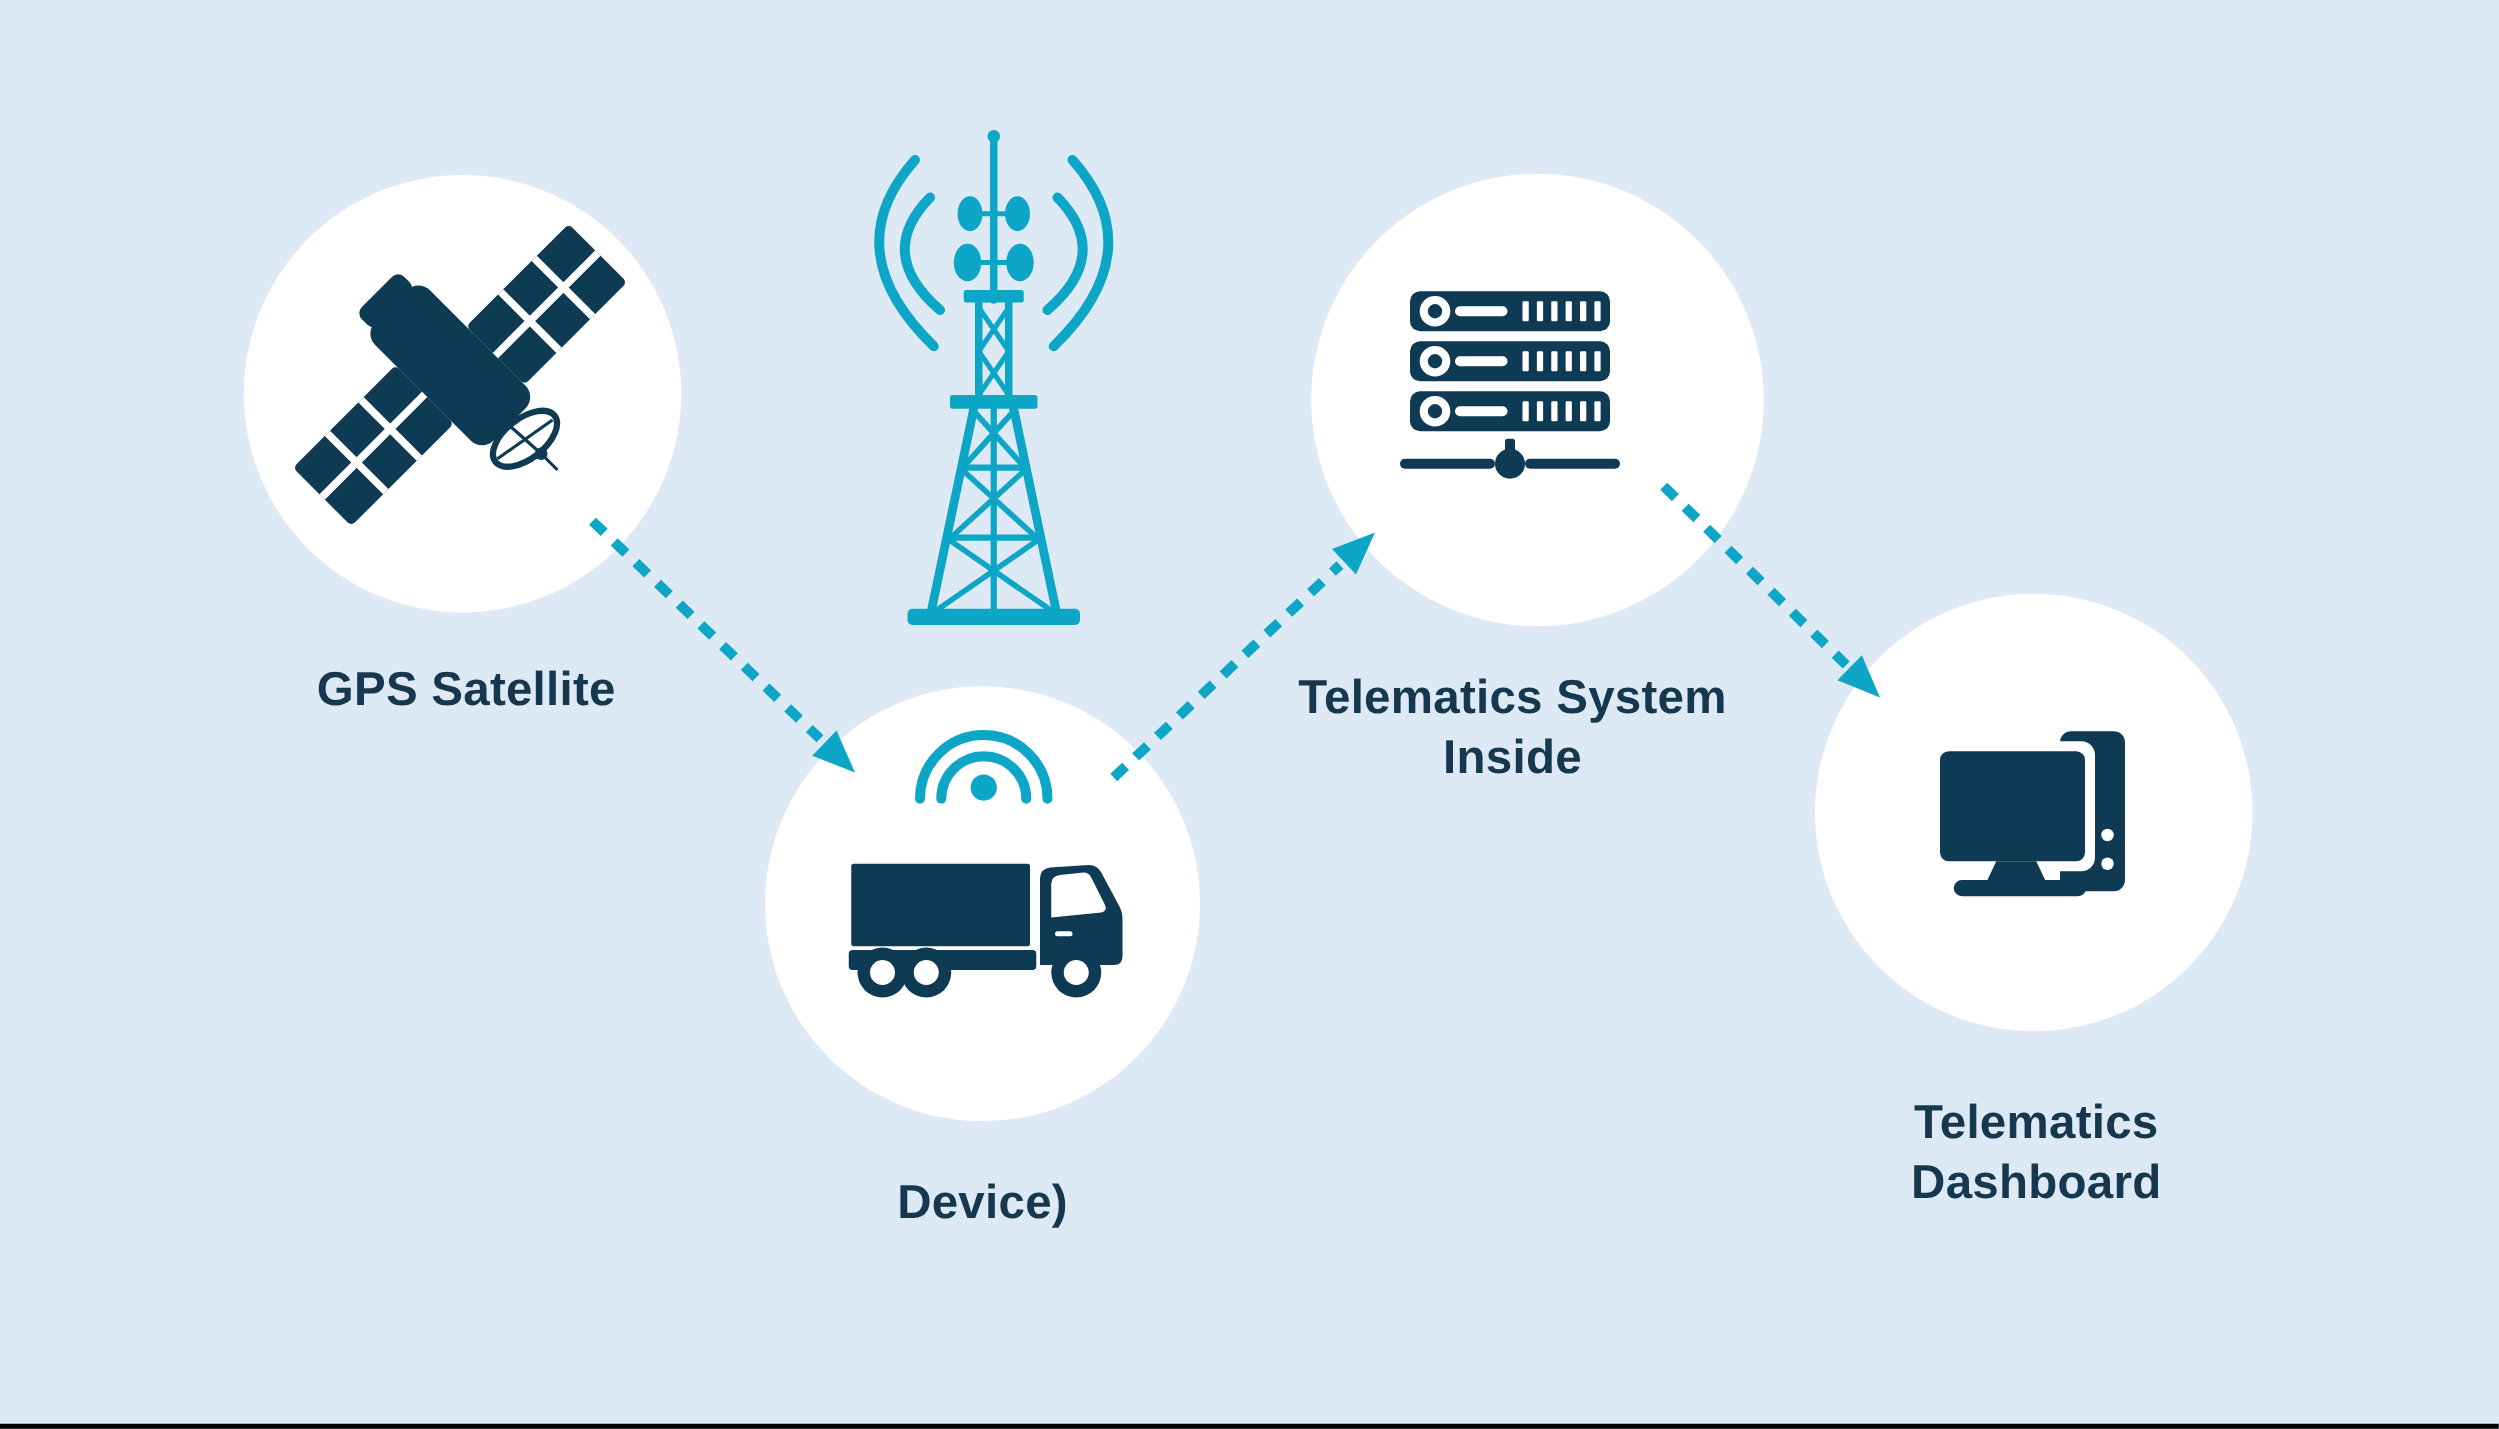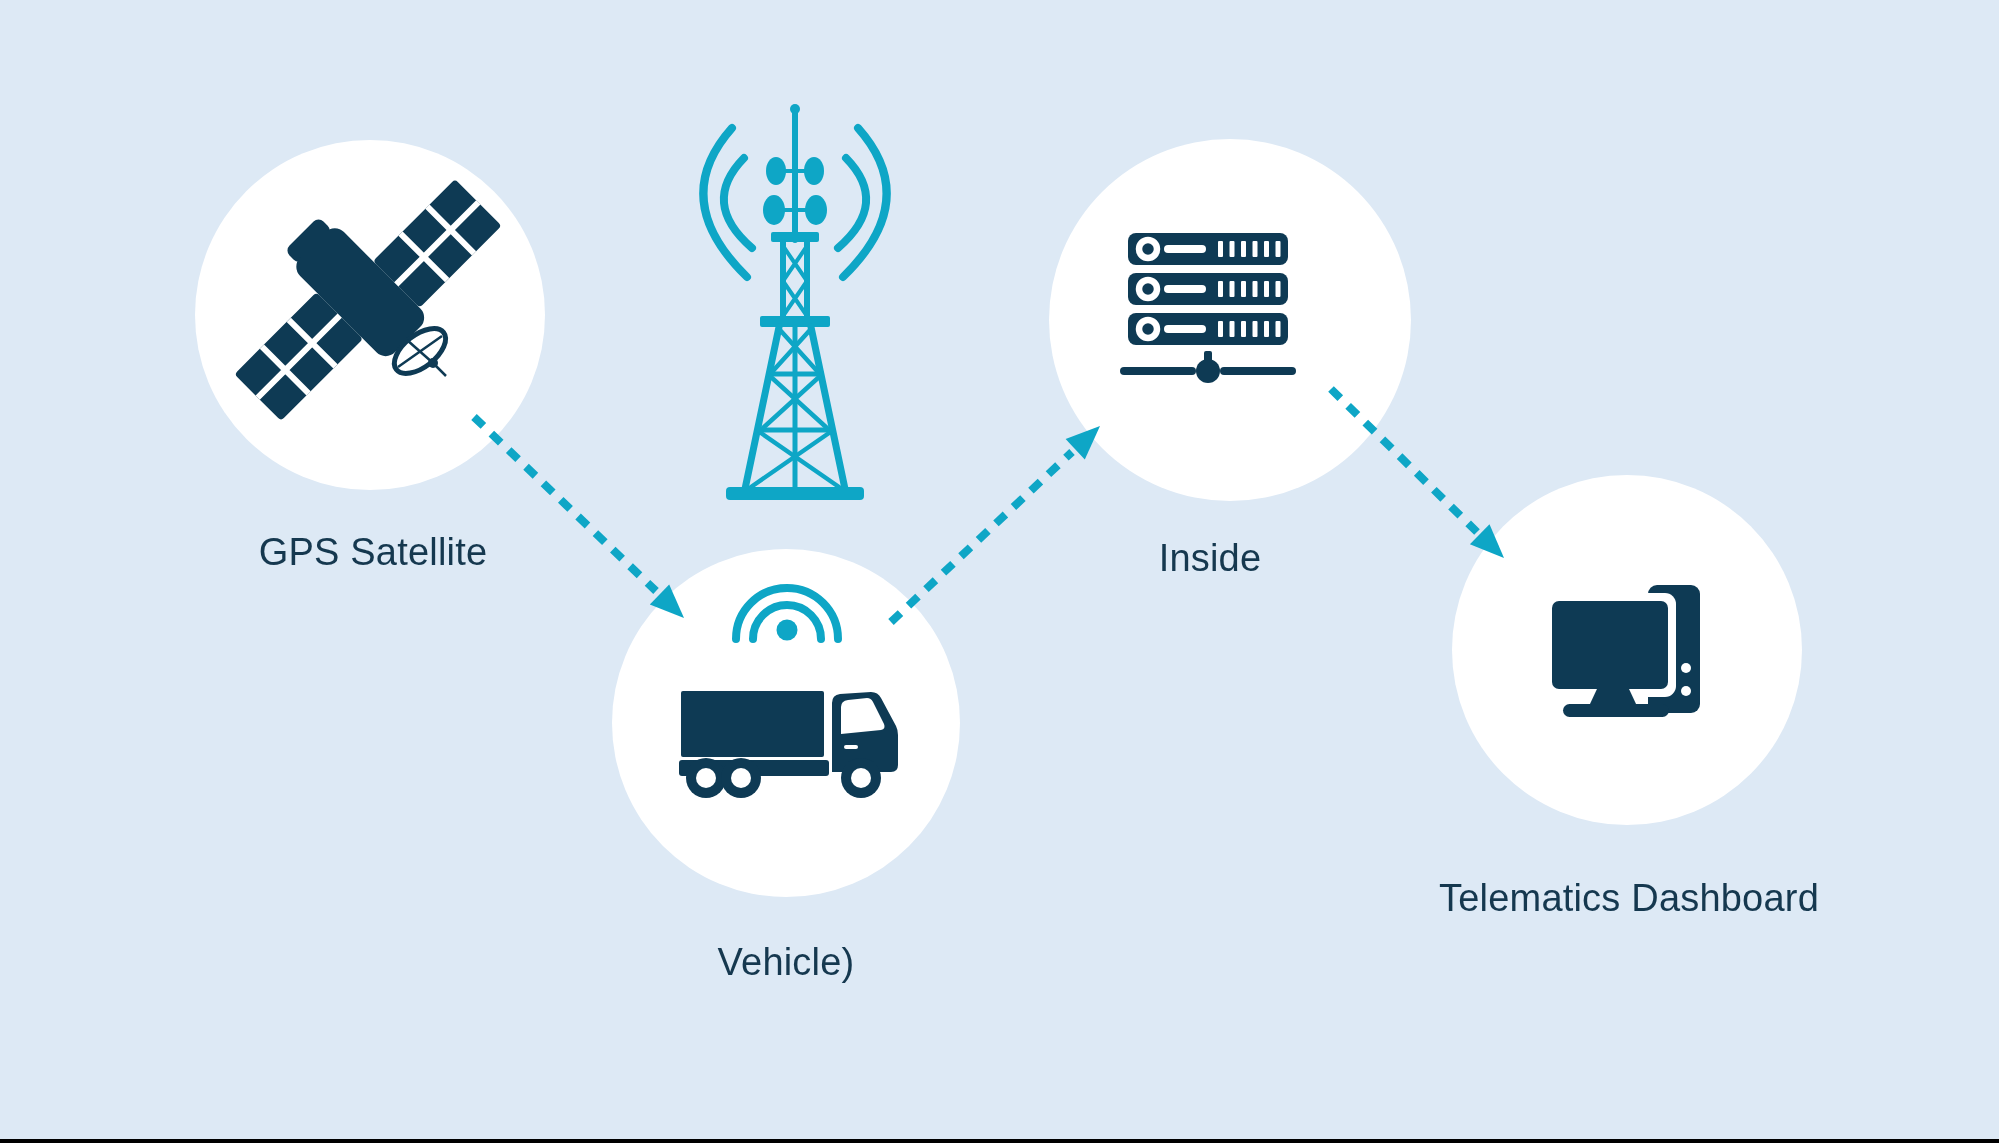"GPS Satellite" .node-label { font-weight: 400 -> 700 }
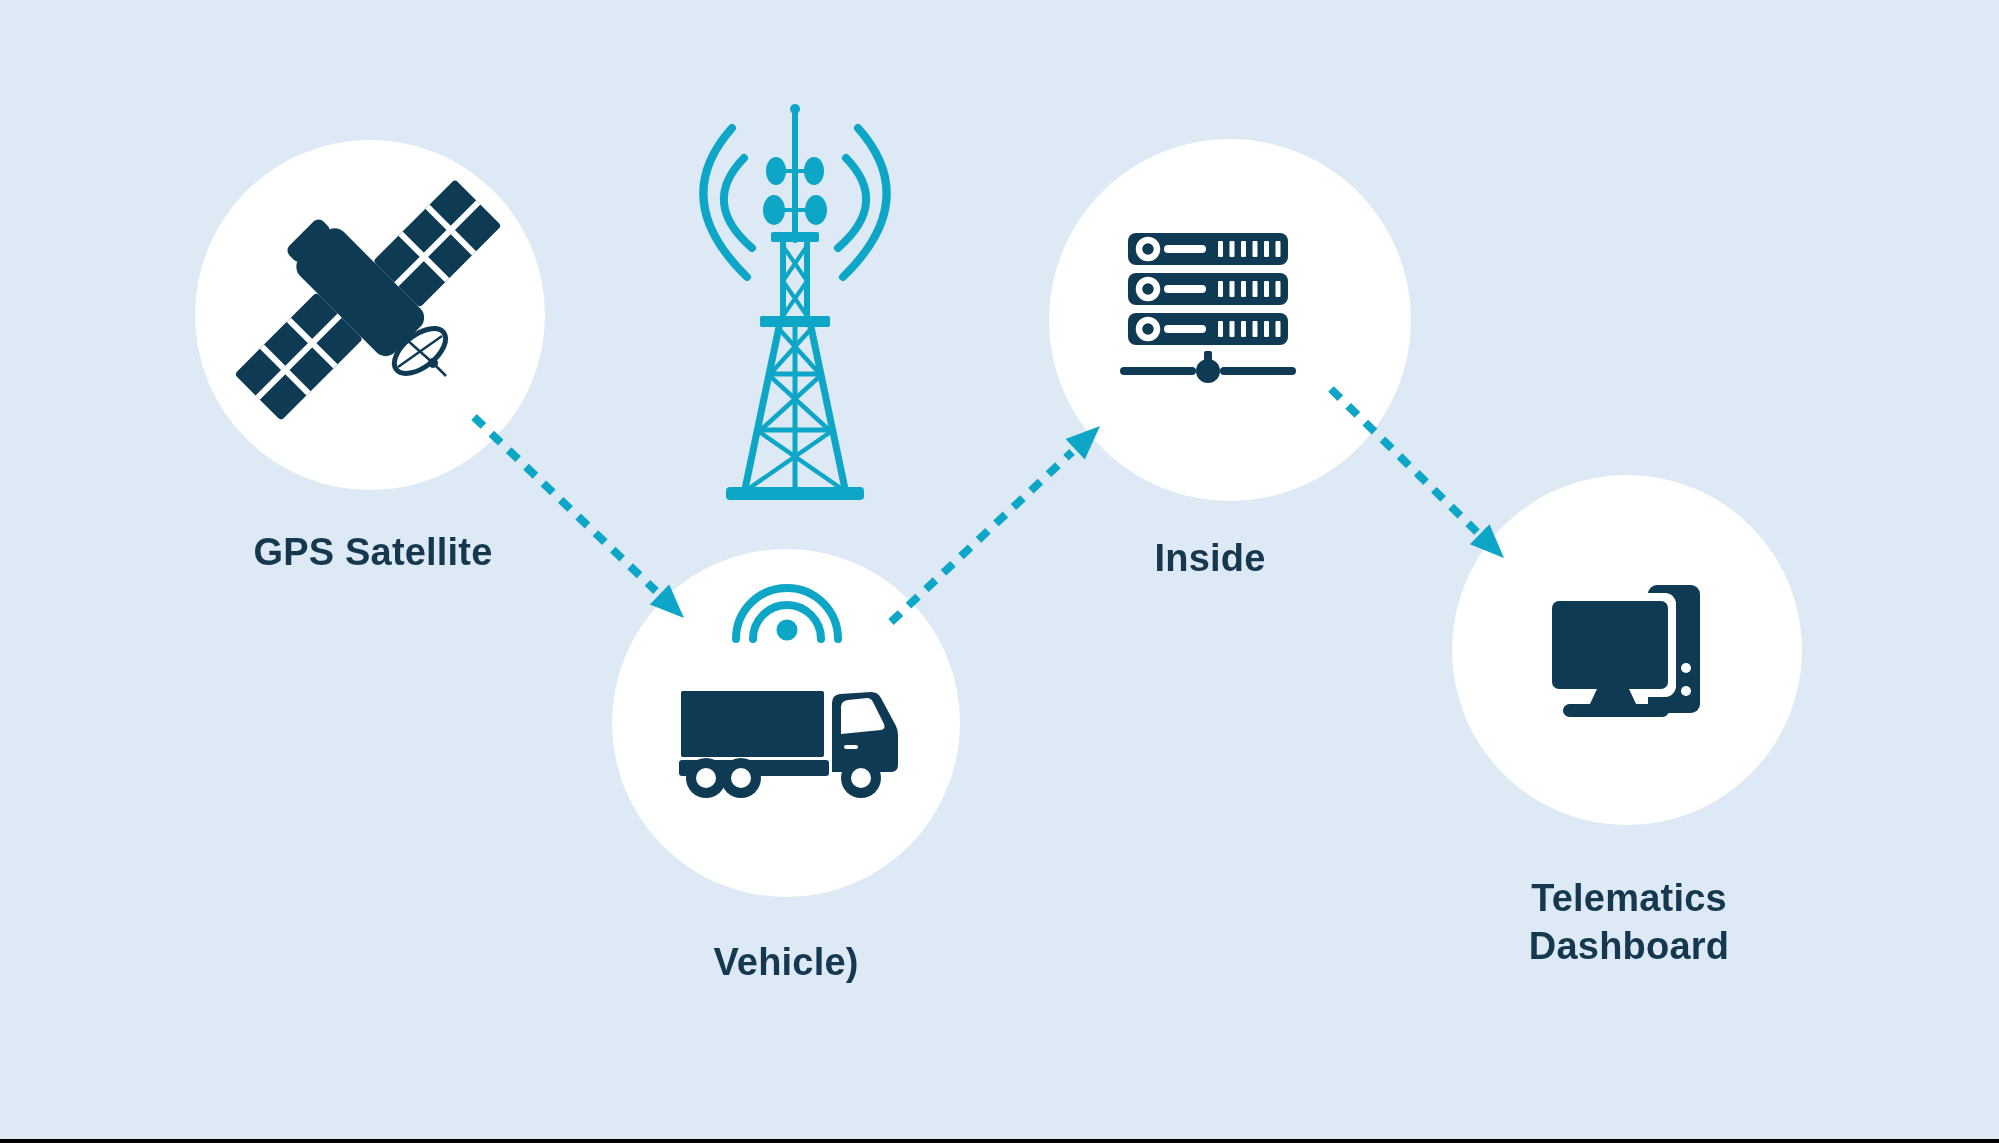"Telematics System" span { html: none -> <span>Telematics System</span> }
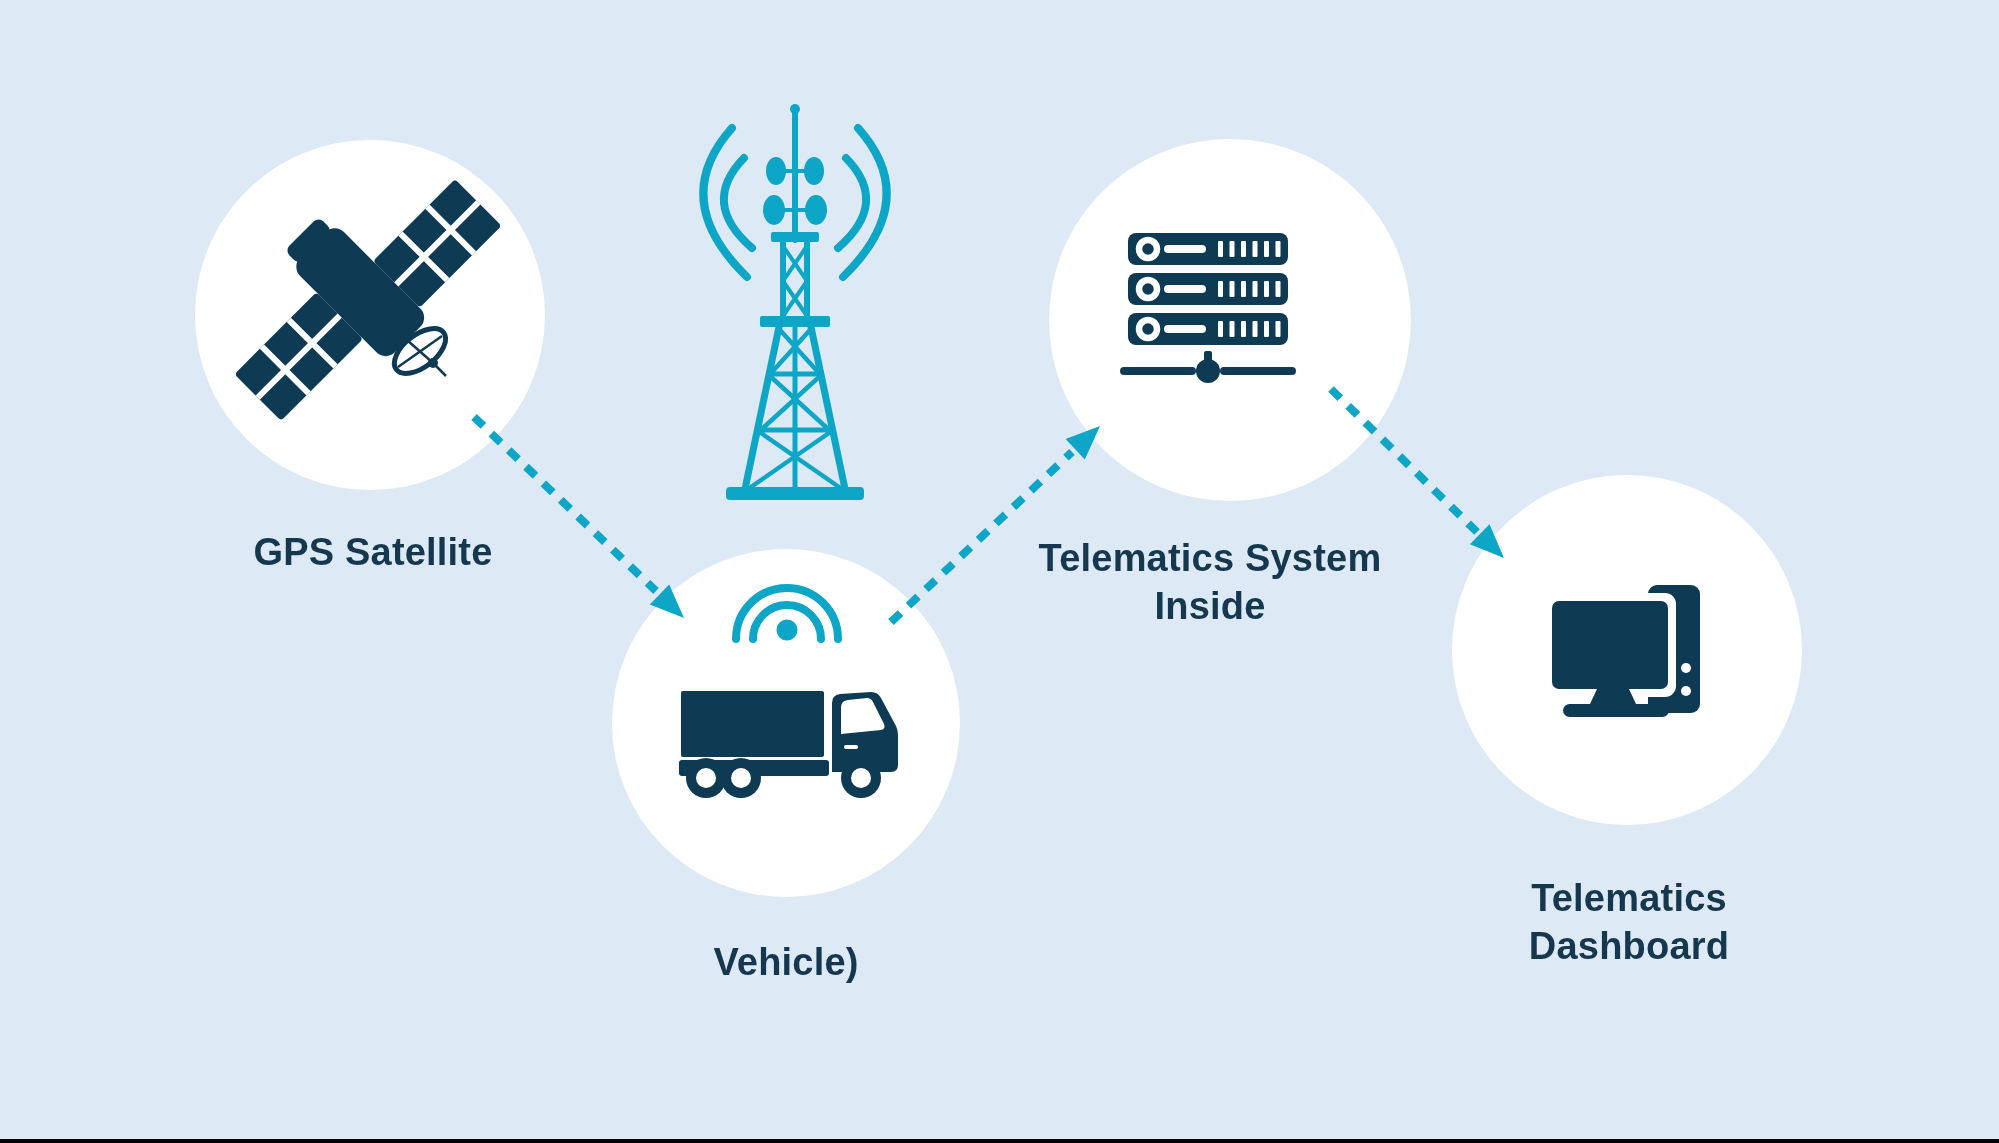"Vehicle)" span { text: Vehicle -> Device }
